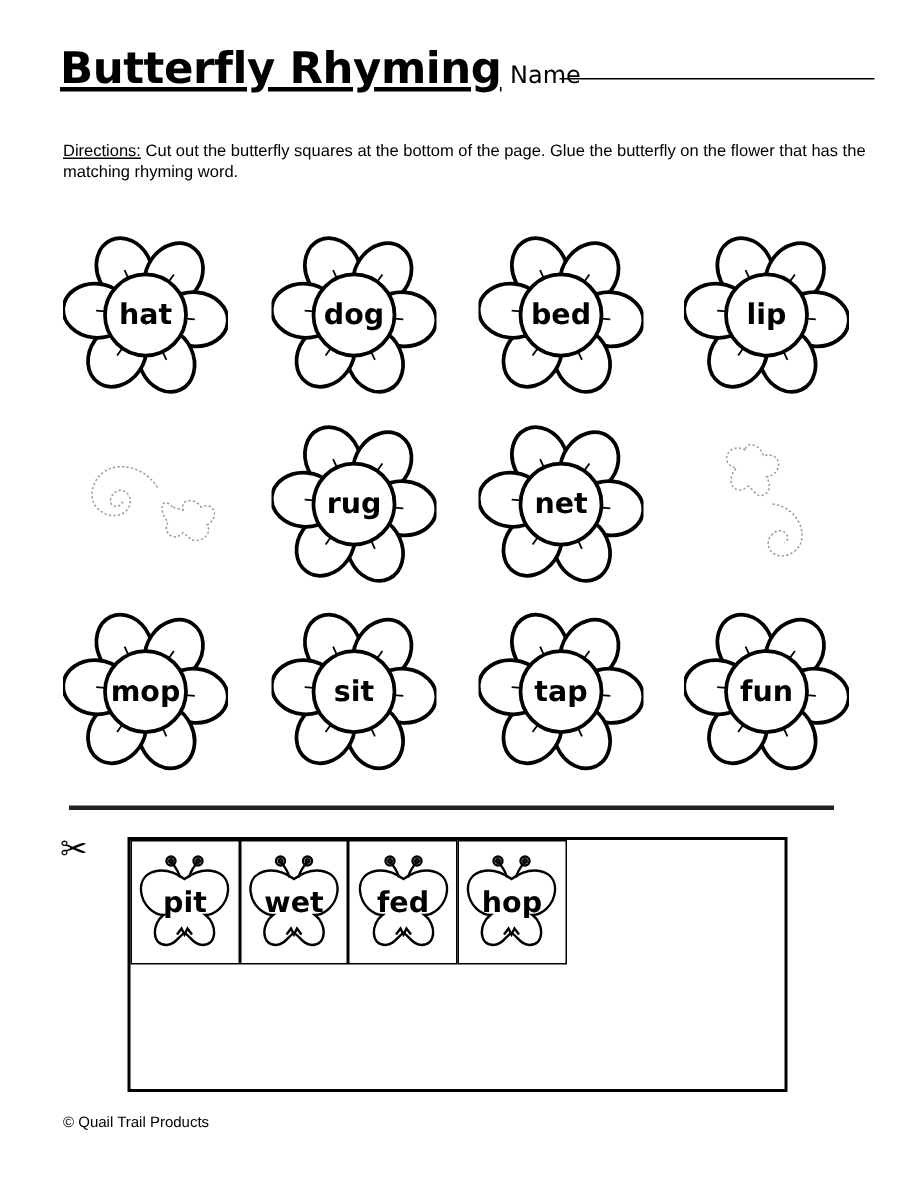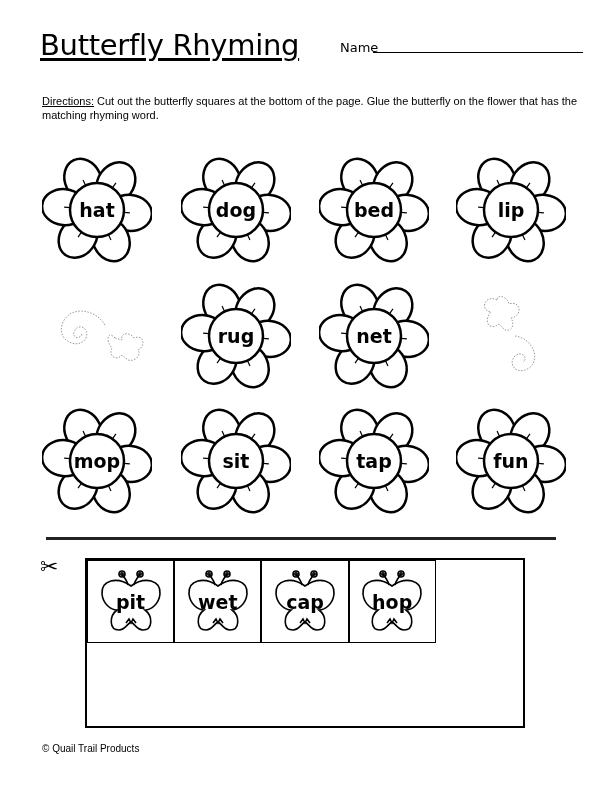"Butterfly Rhyming" .title { font-weight: normal -> bold }
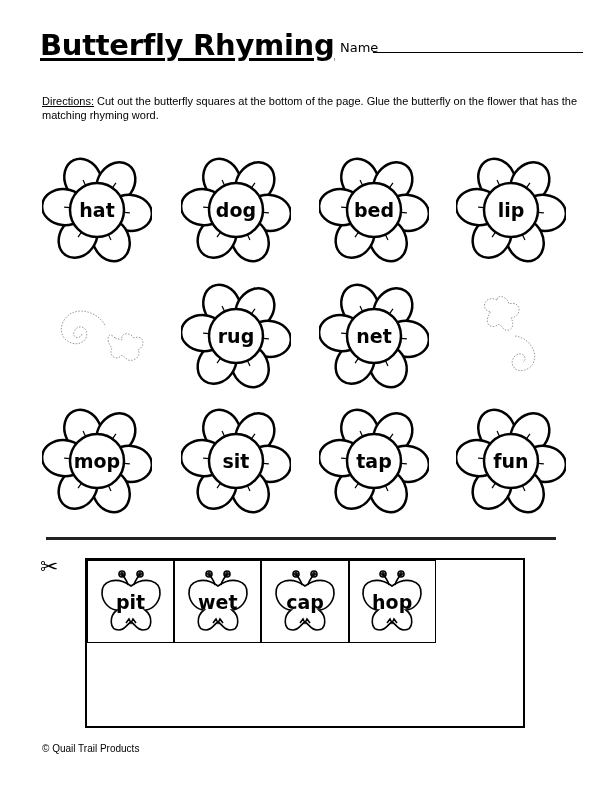"Name" .name-label { font-size: 13px -> 16px }
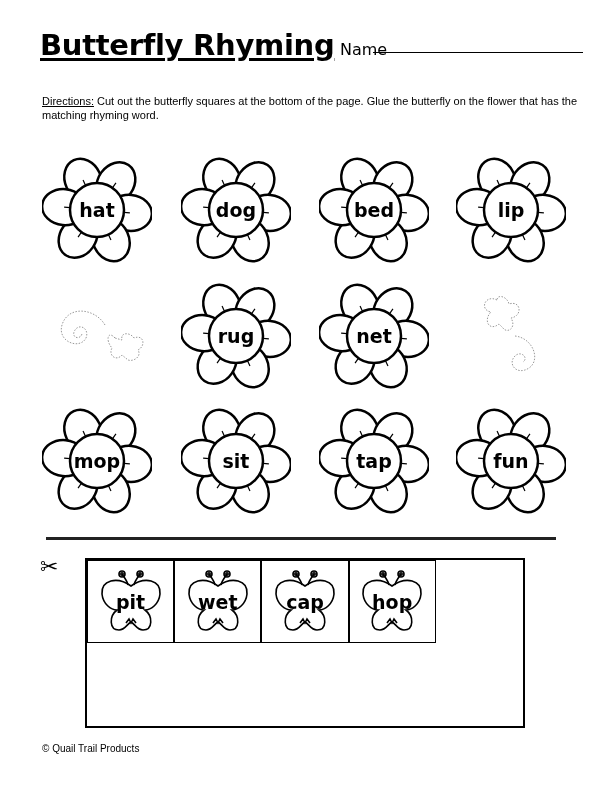"pit" .grid { grid-template-columns: repeat(5, 1fr) -> repeat(6, 1fr) }
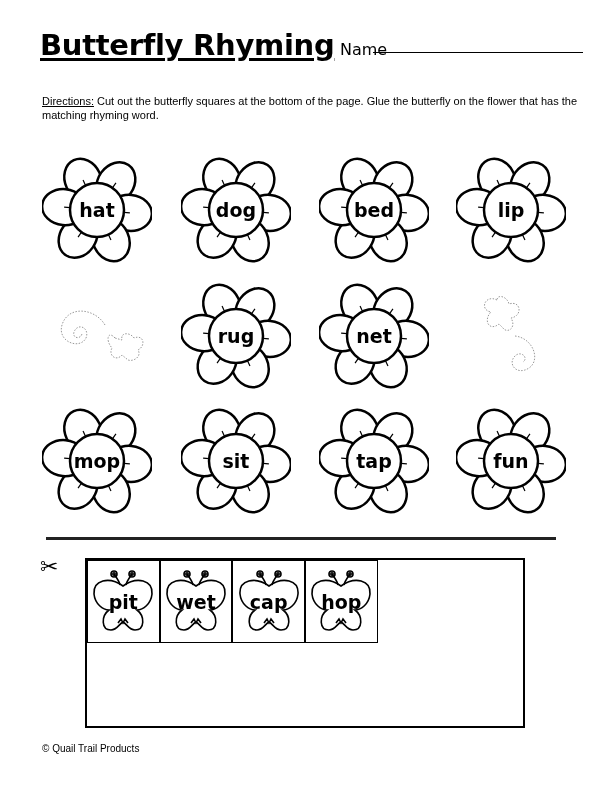"fed" div.cell { html: none -> <div> <svg> <use></use> </svg> <div>fed</div> </div> }
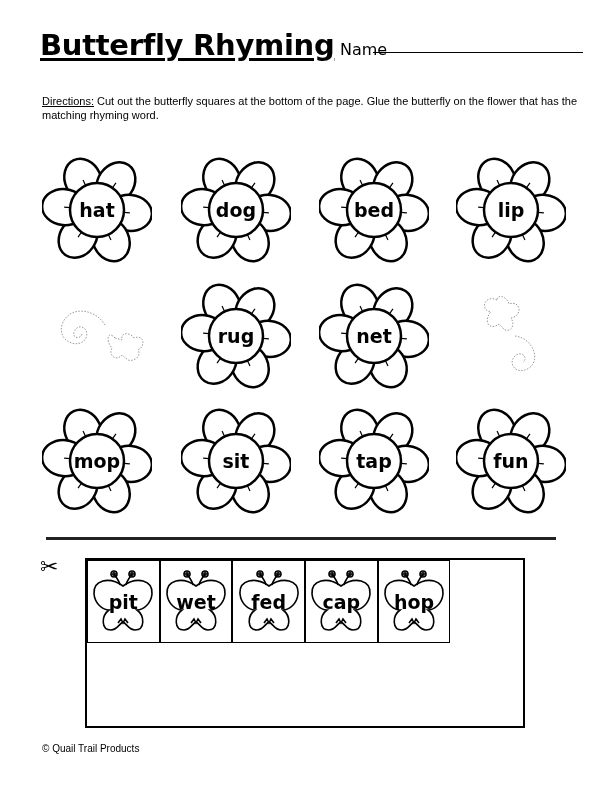"cap" div.cell { html: <div> <svg> <use></use> </svg> <div>cap</div> </div> -> none }
